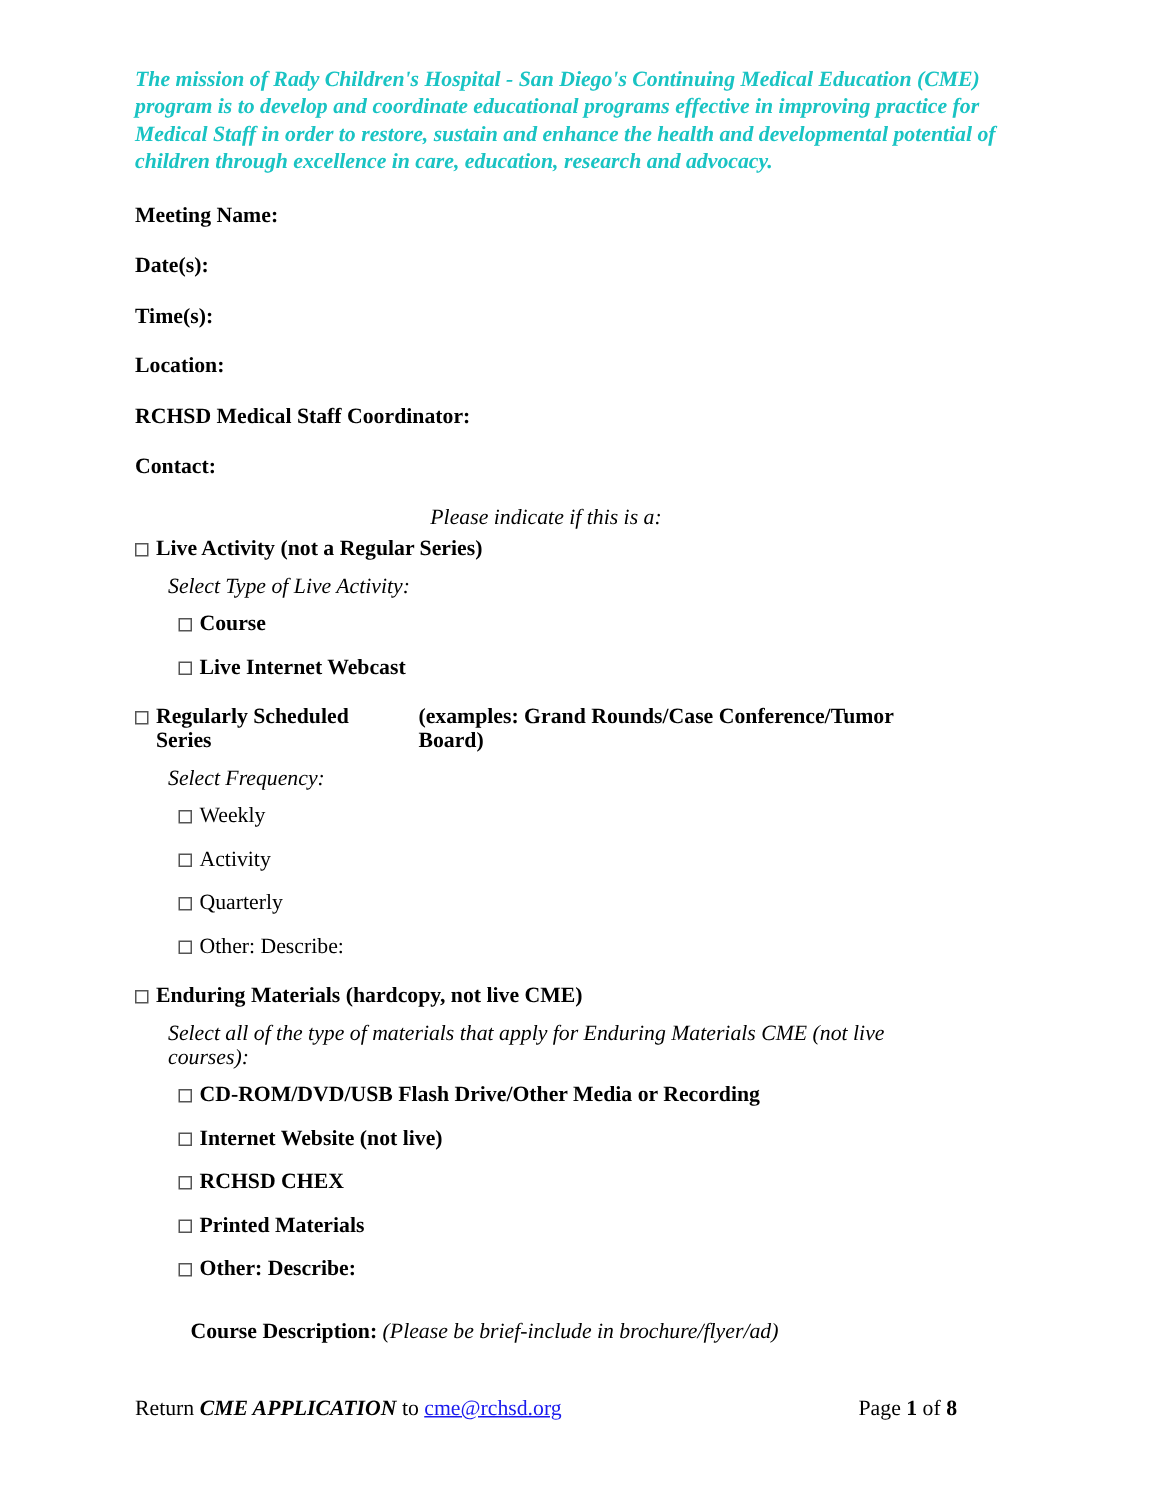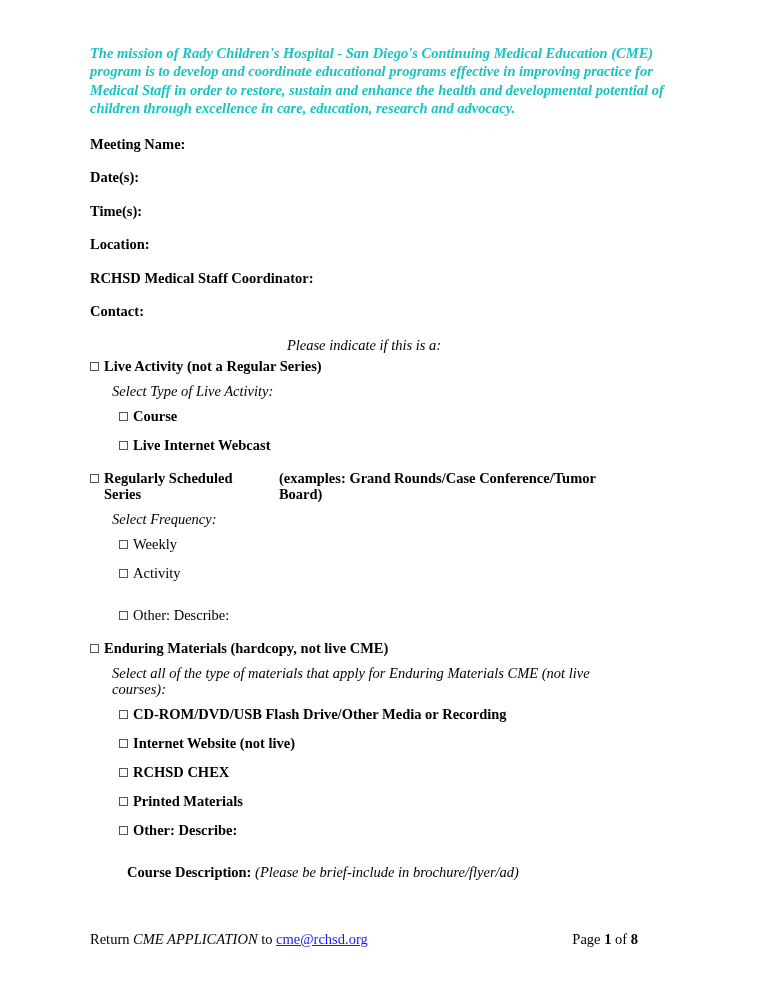"Quarterly" div.row { html: none -> <div> <span></span> <span>Quarterly</span> </div> }
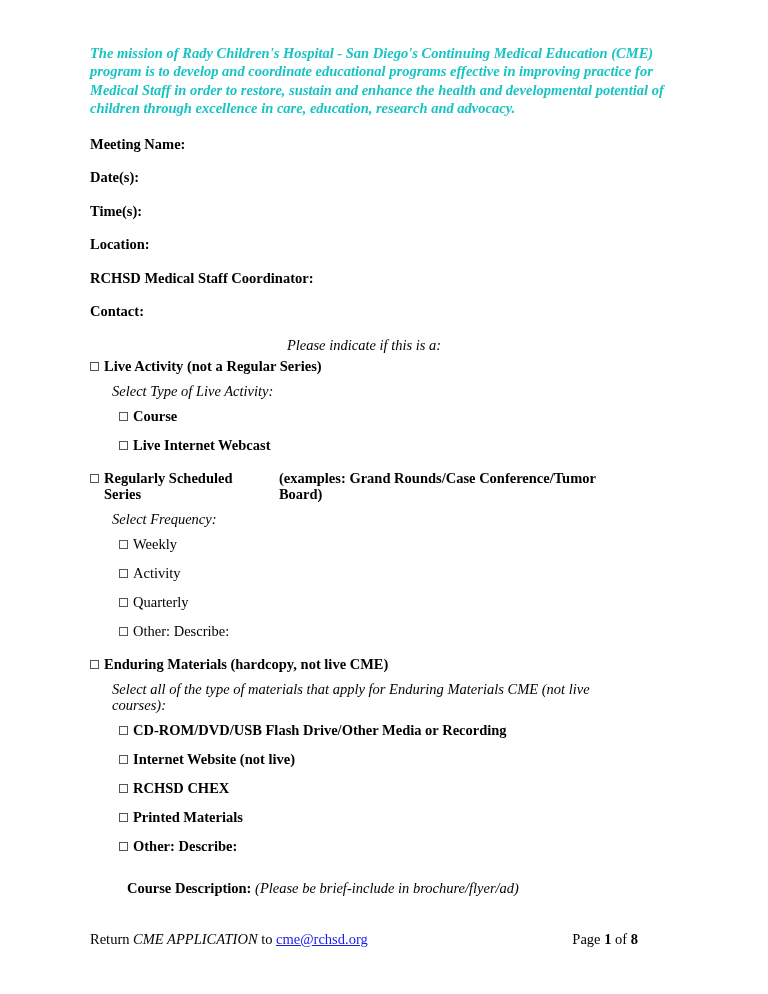"CME APPLICATION" .footer .bi { font-weight: normal -> bold }
